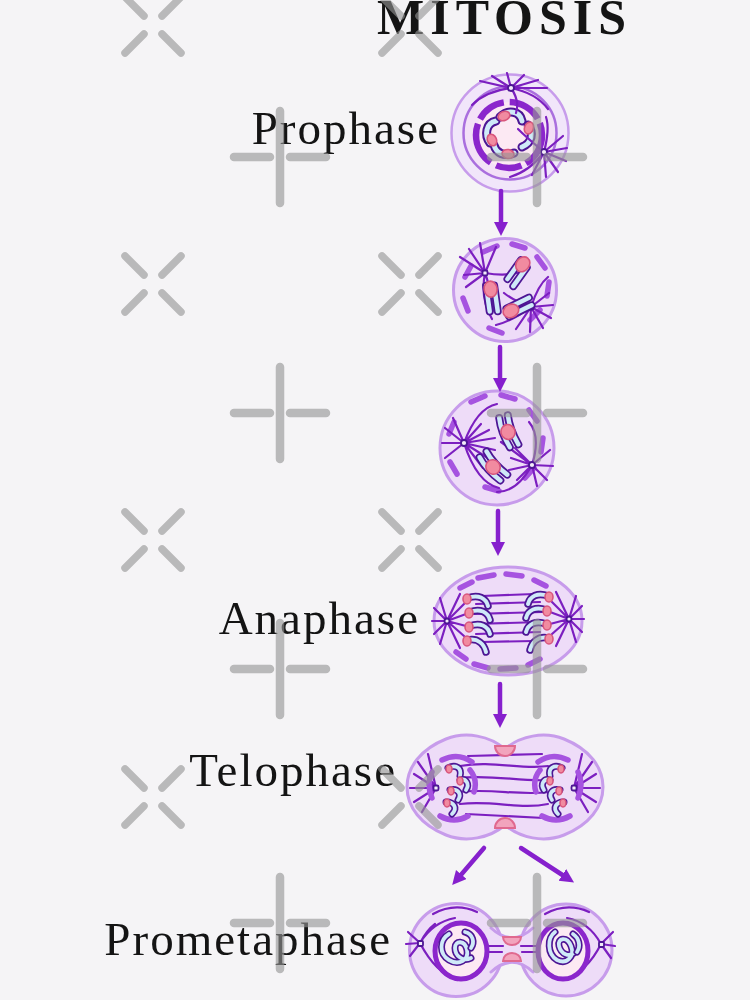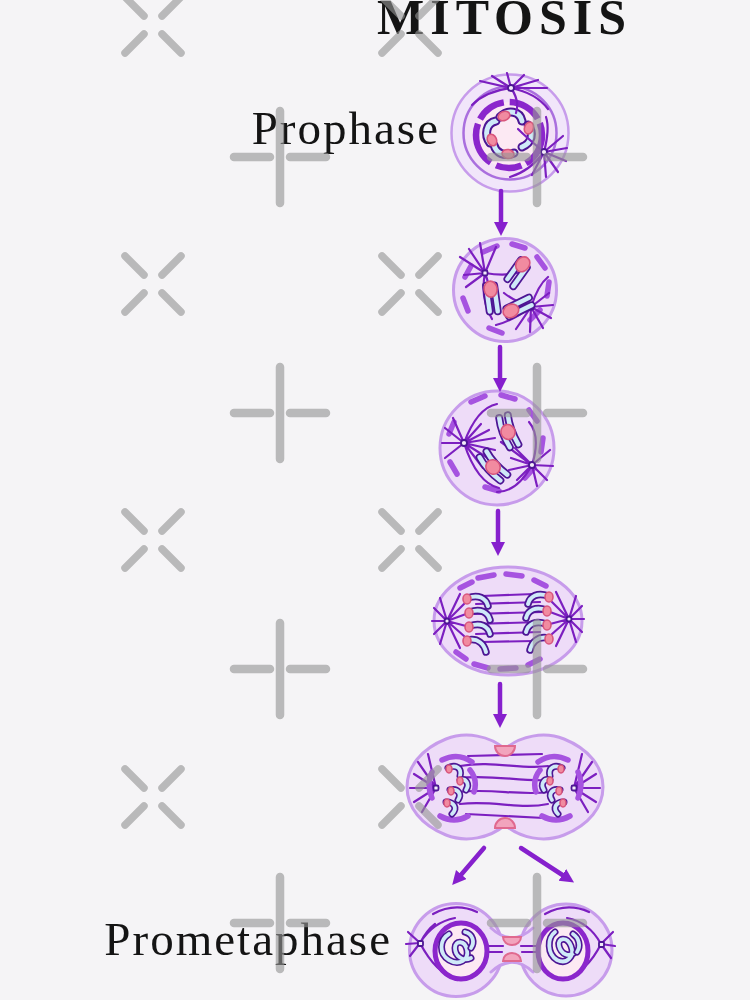"Anaphase" div.stage-label { html: none -> <div>Anaphase</div> }
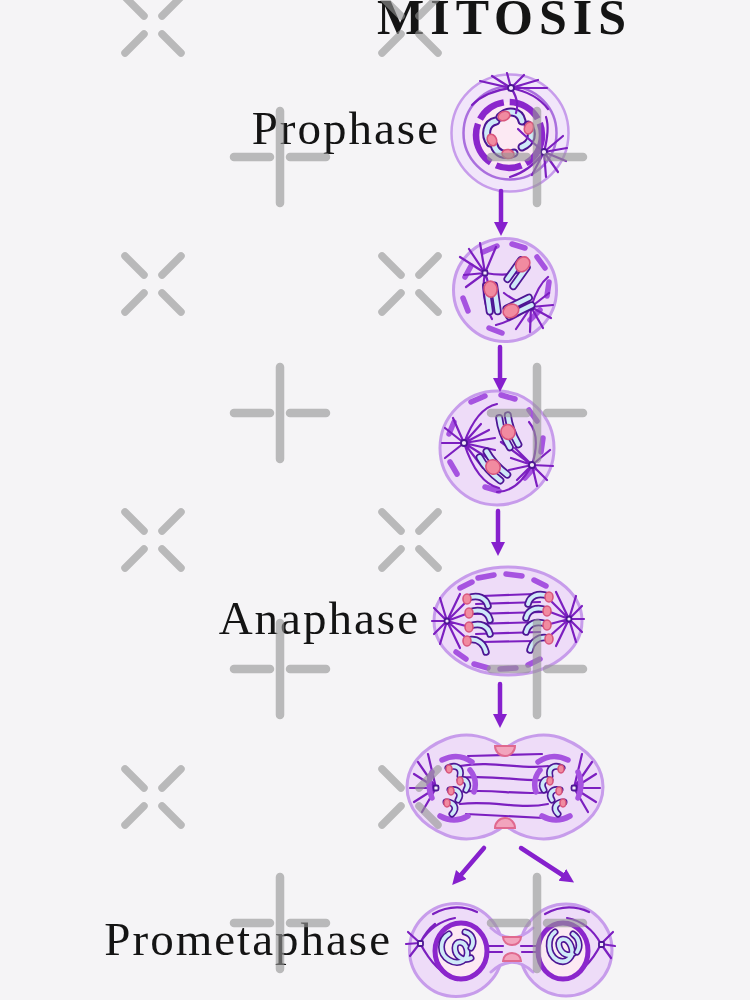"Telophase" div.stage-label { html: none -> <div>Telophase</div> }
